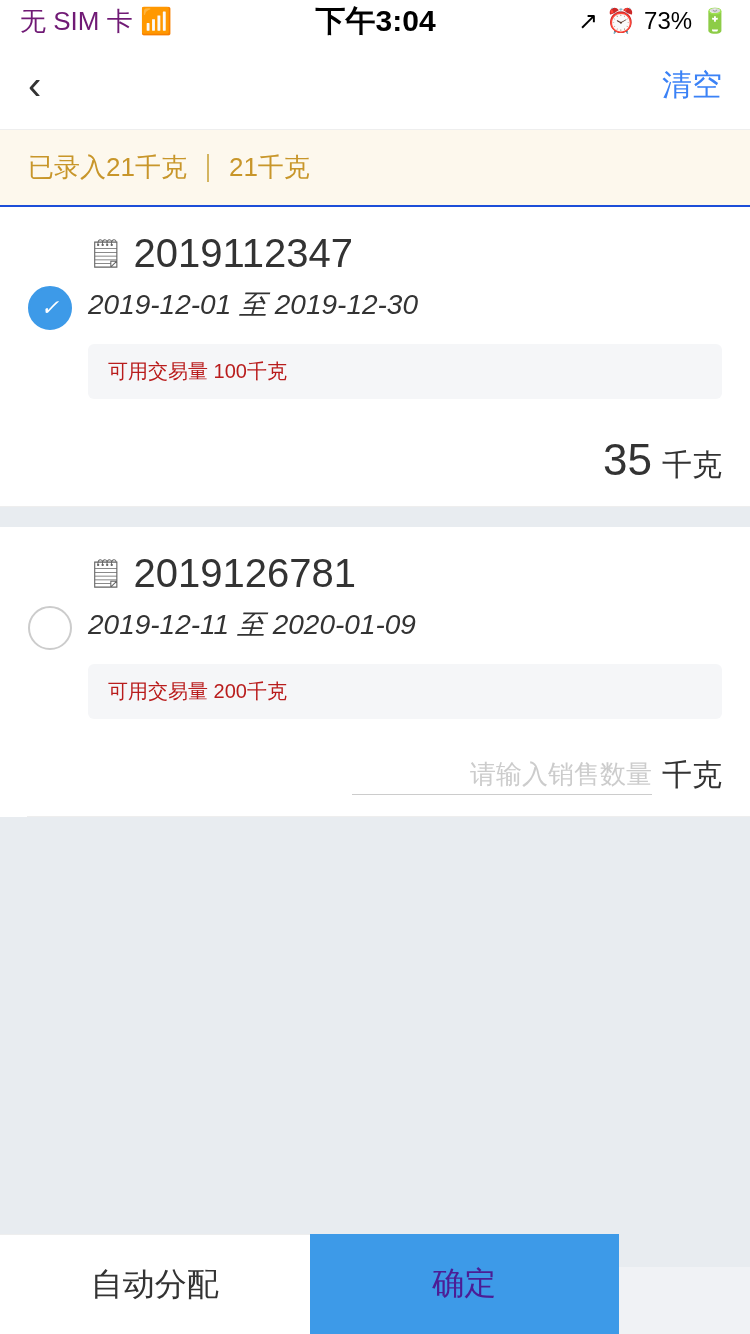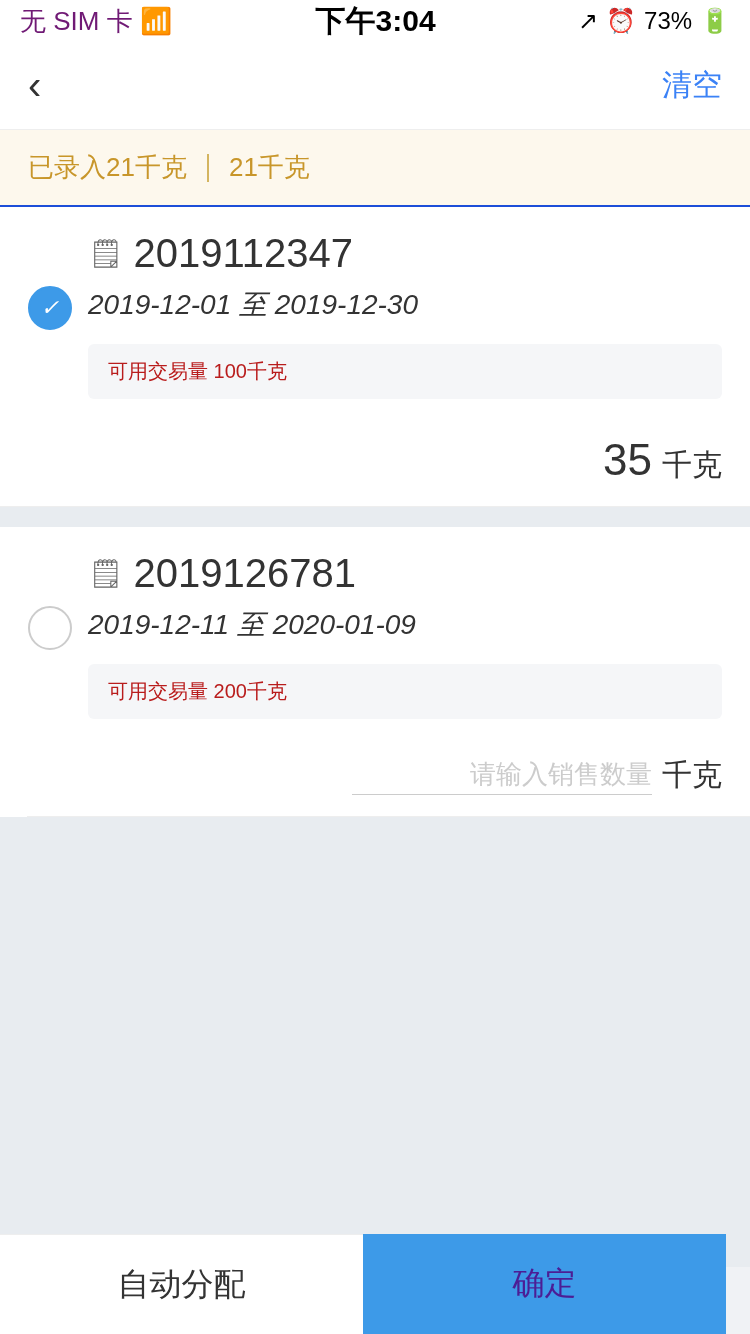"自动分配" .bottom-buttons { width: 726px -> 619px }
